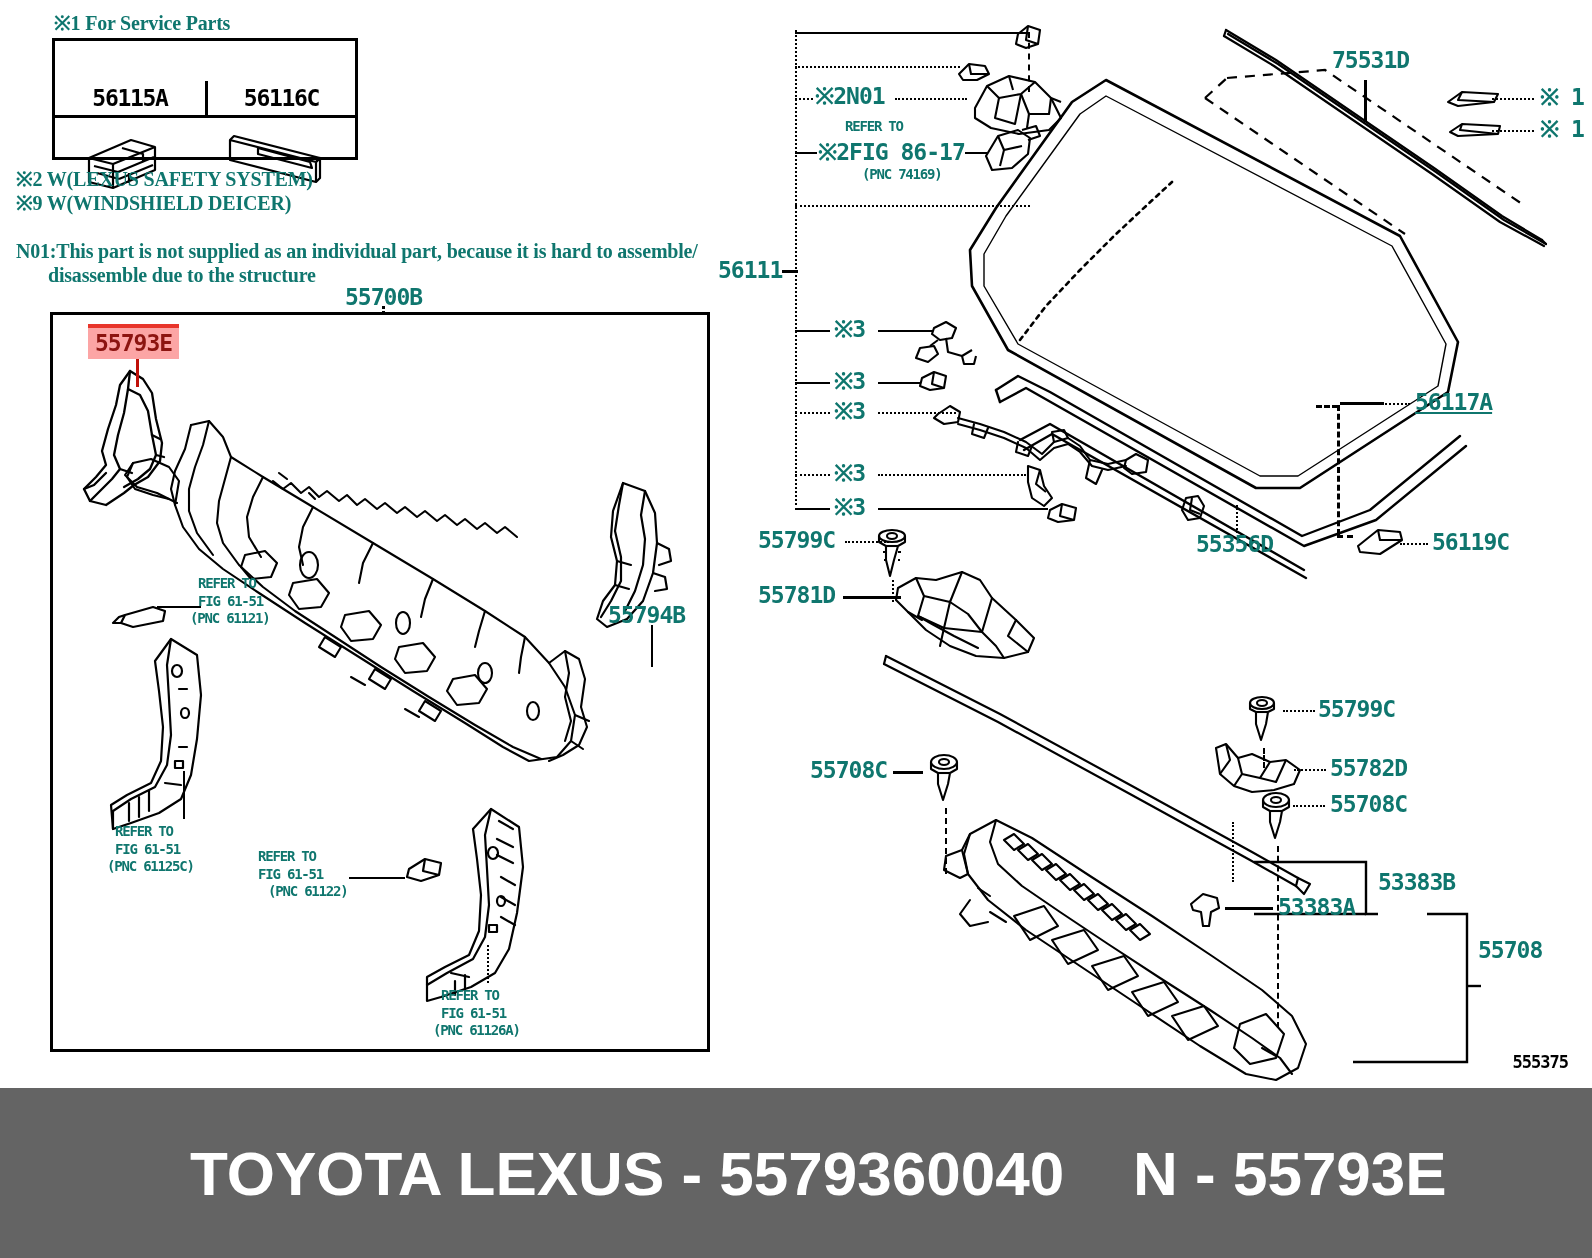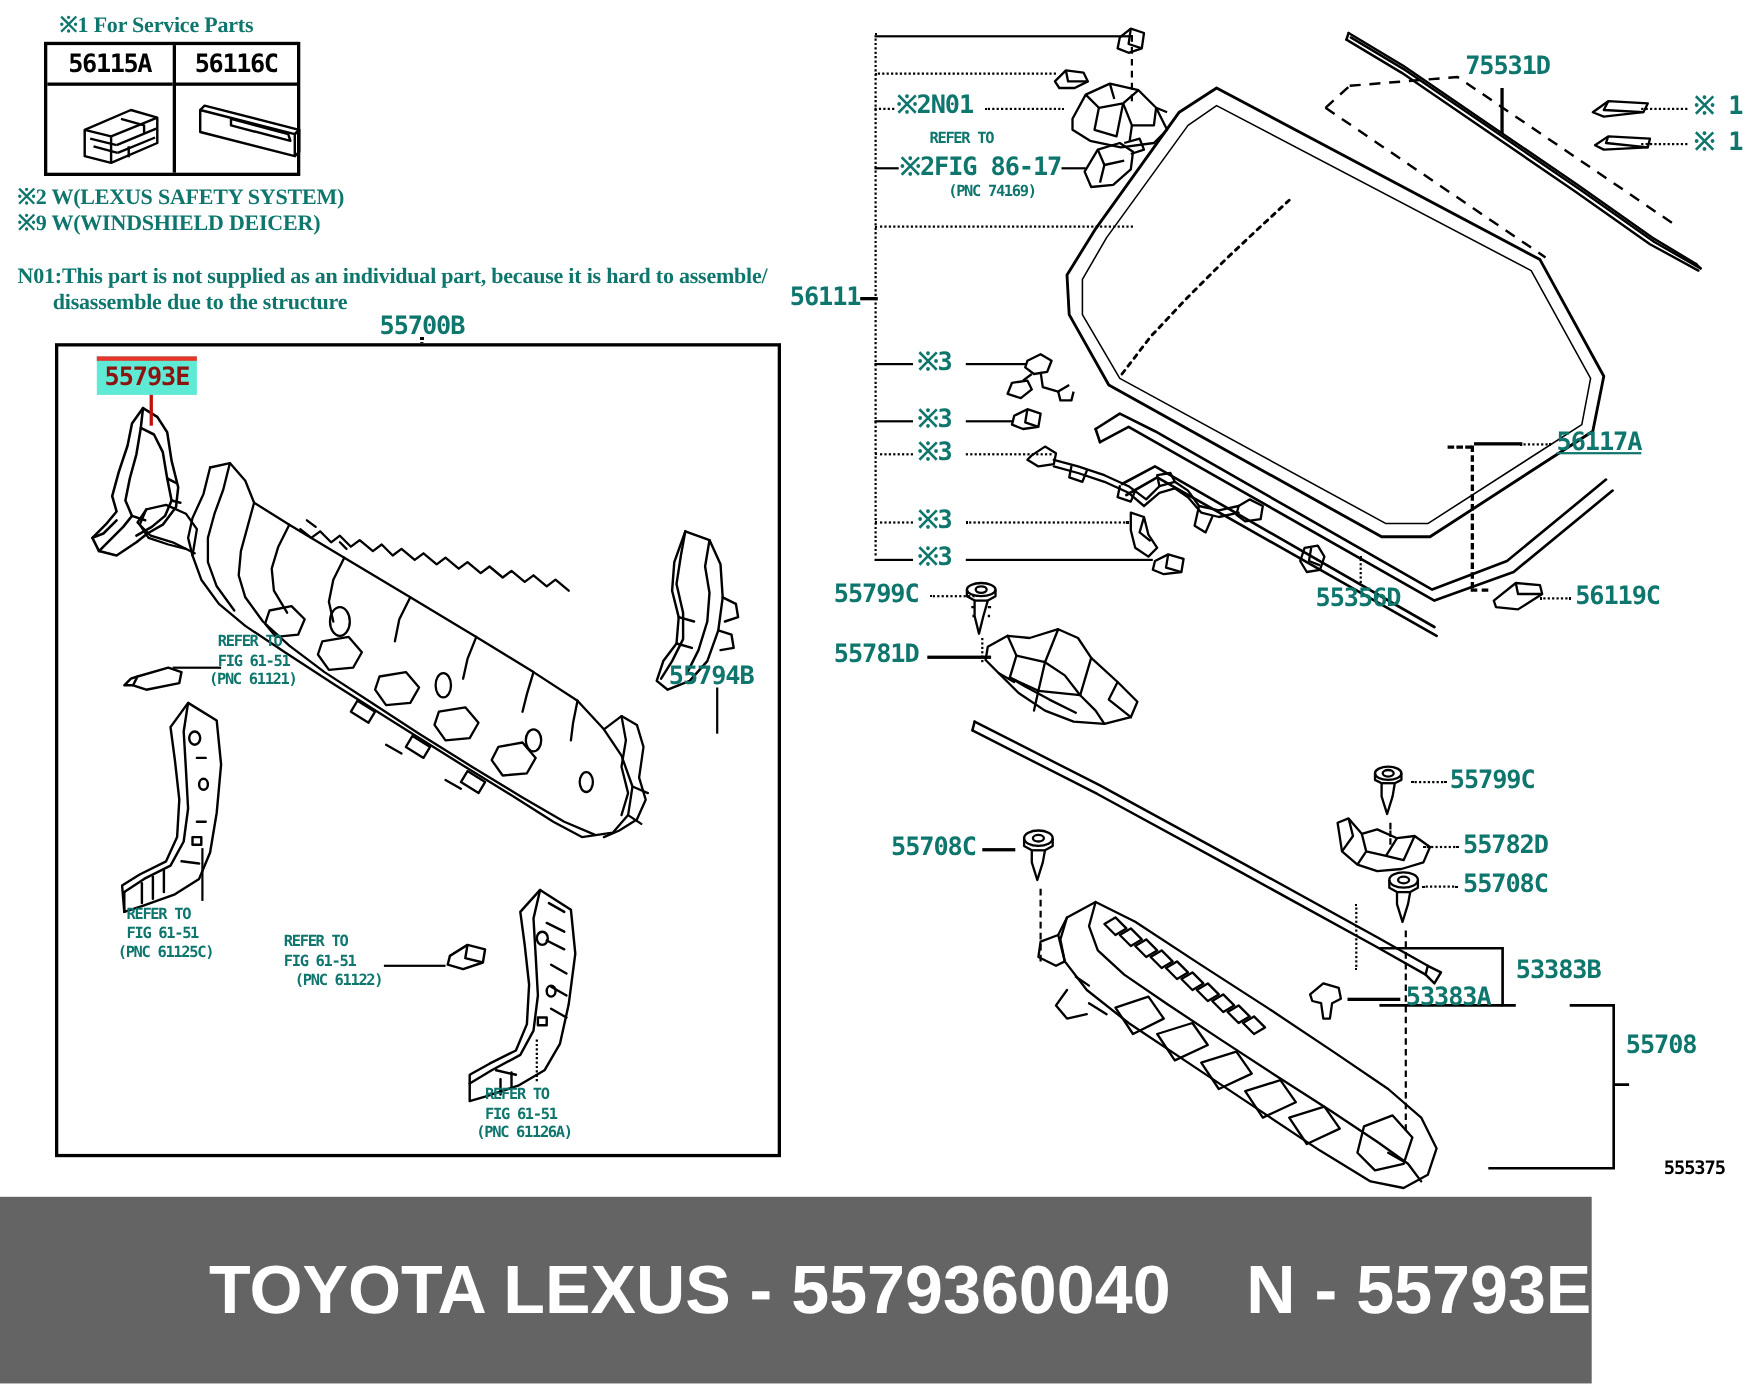"56115A" #svc-table { align-items: none -> center; left: 40px -> 52px; width: 233px -> 306px }
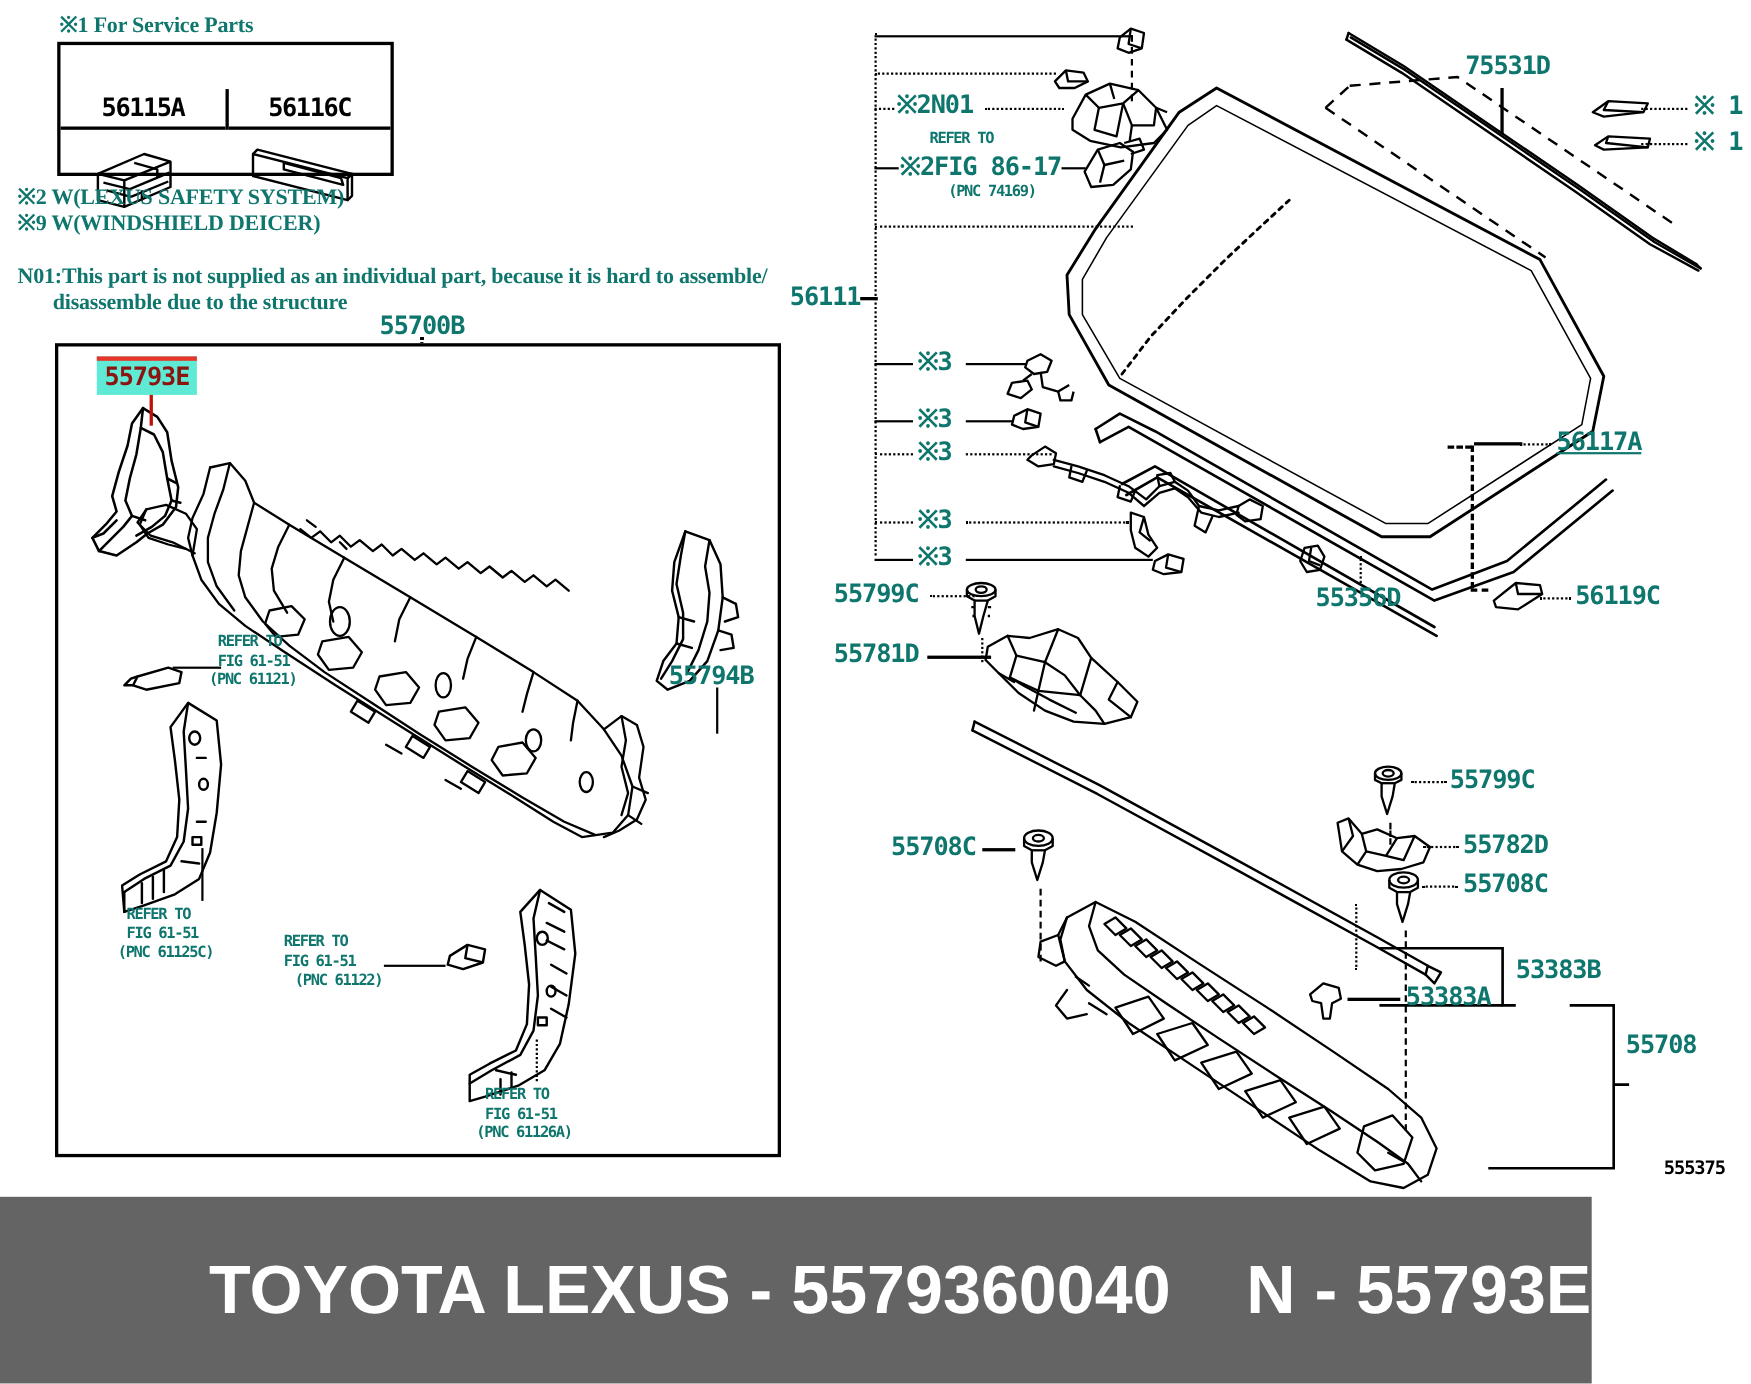"55793E" #hl-55793e { background: #5eead4 -> #fca5a5 }
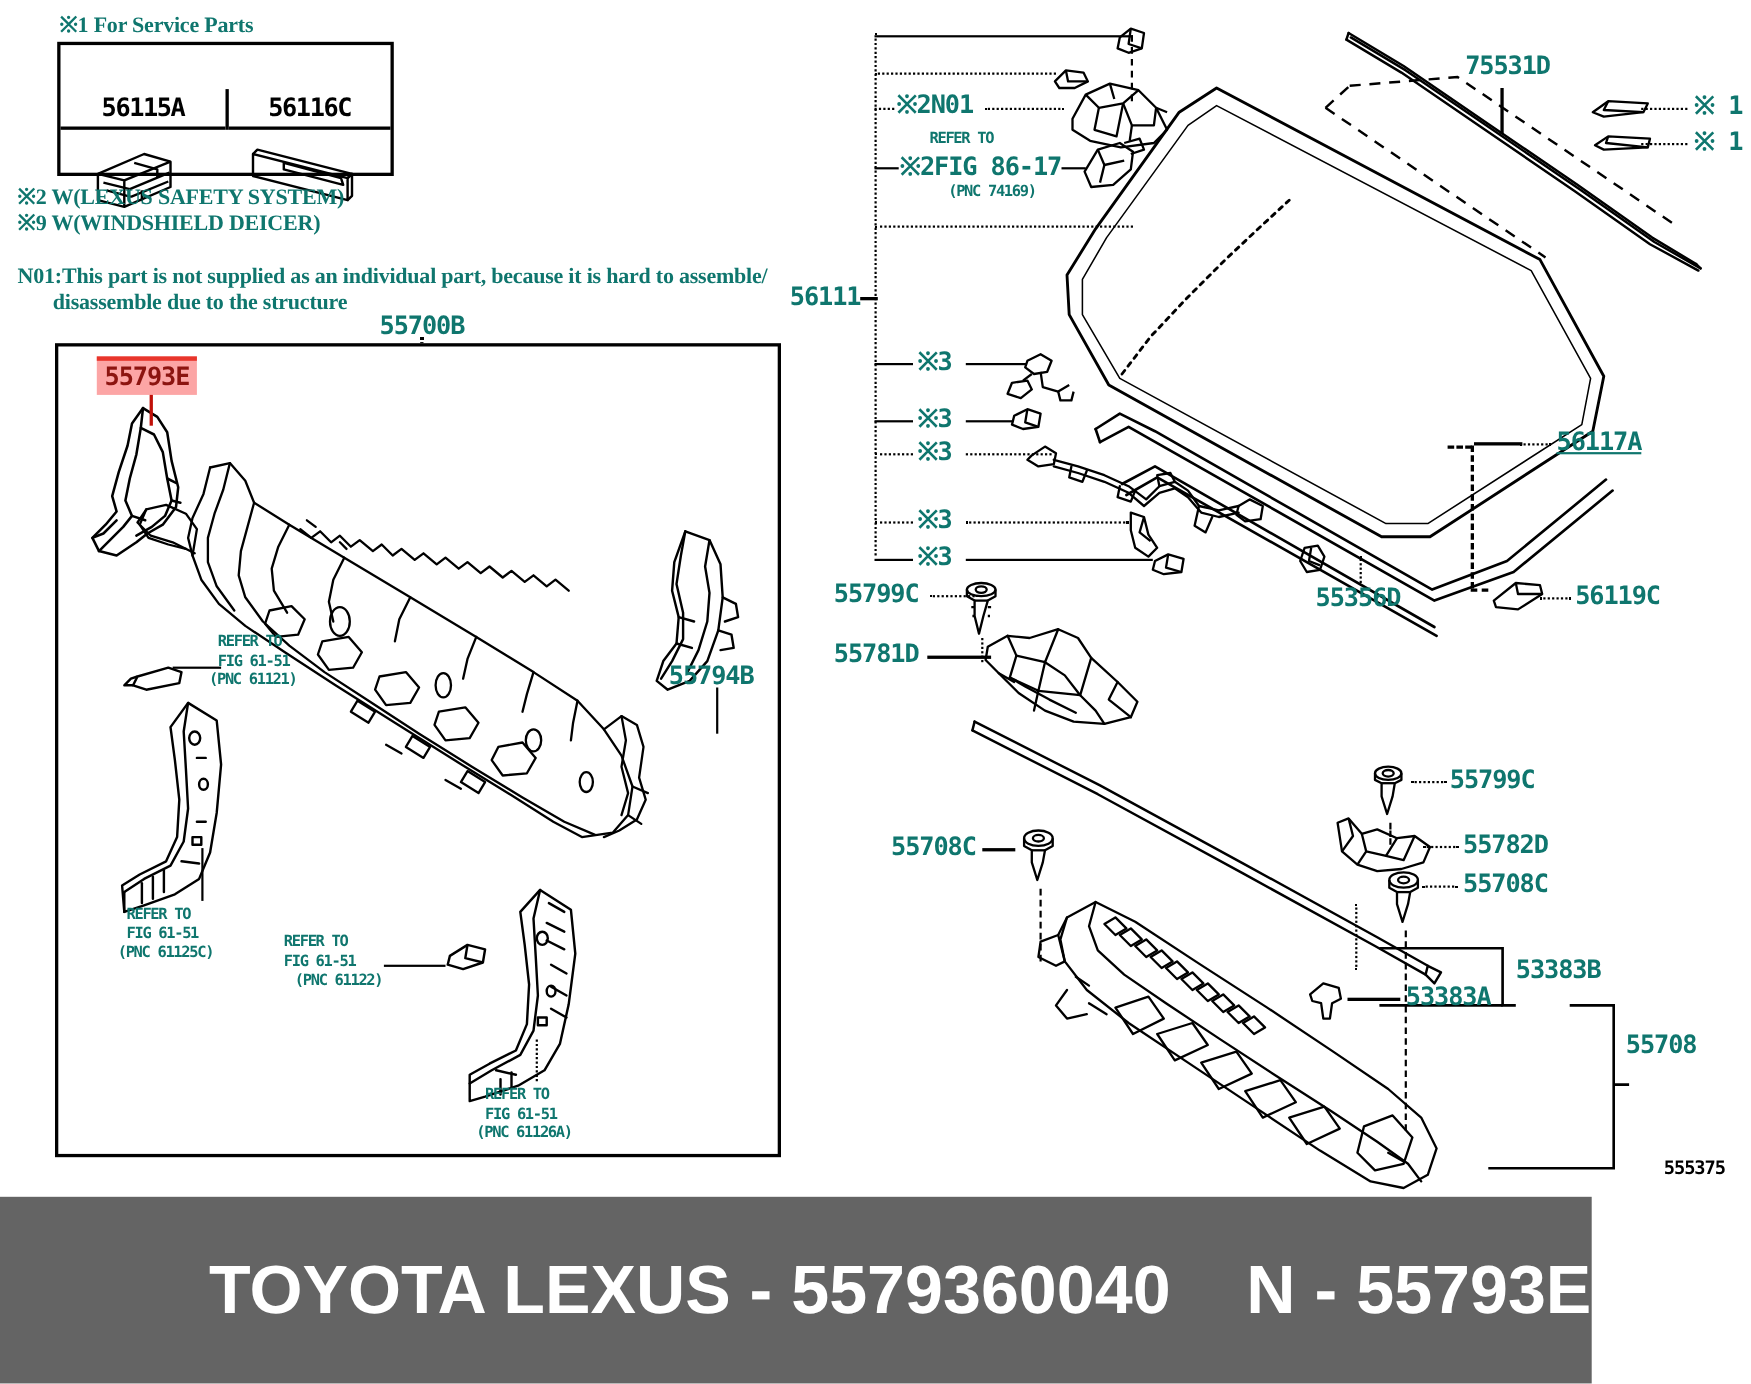"TOYOTA LEXUS - 5579360040 N" #footer { width: 1447px -> 1592px }
